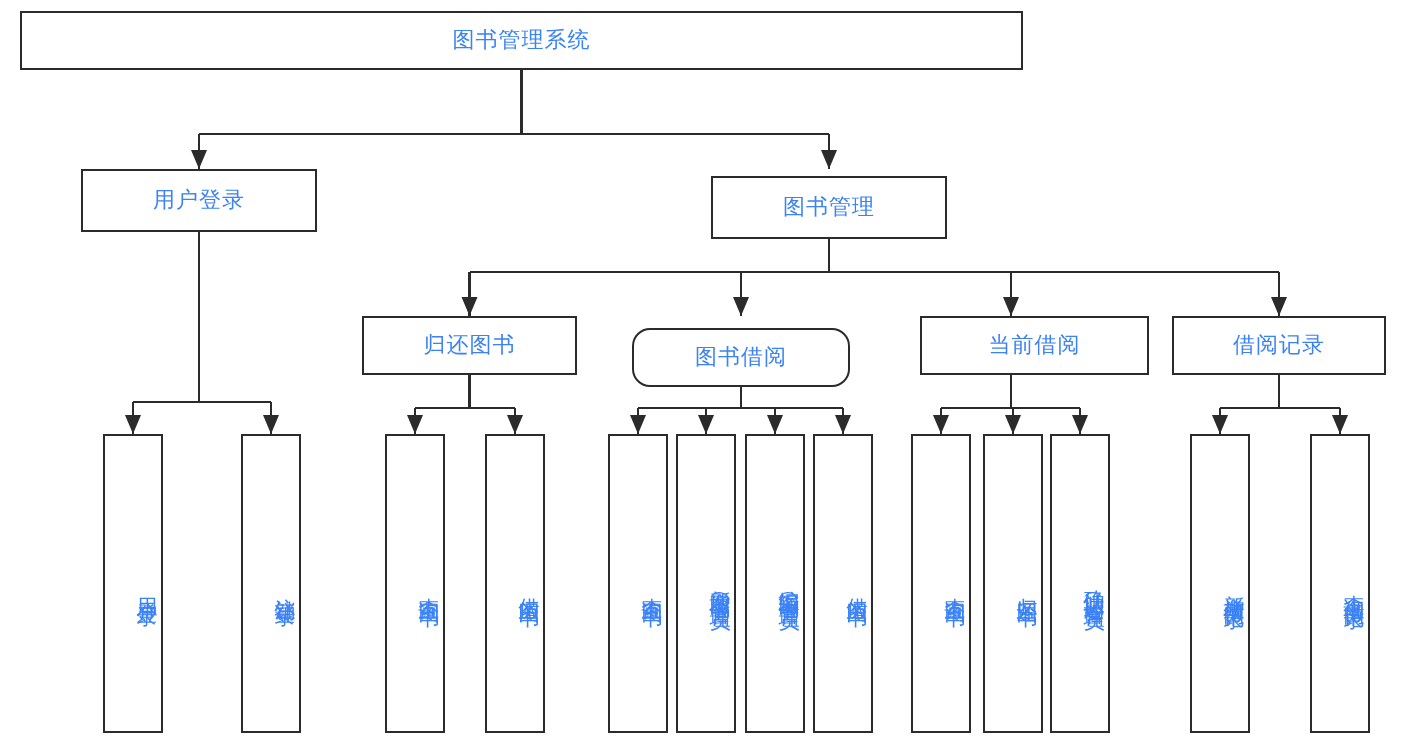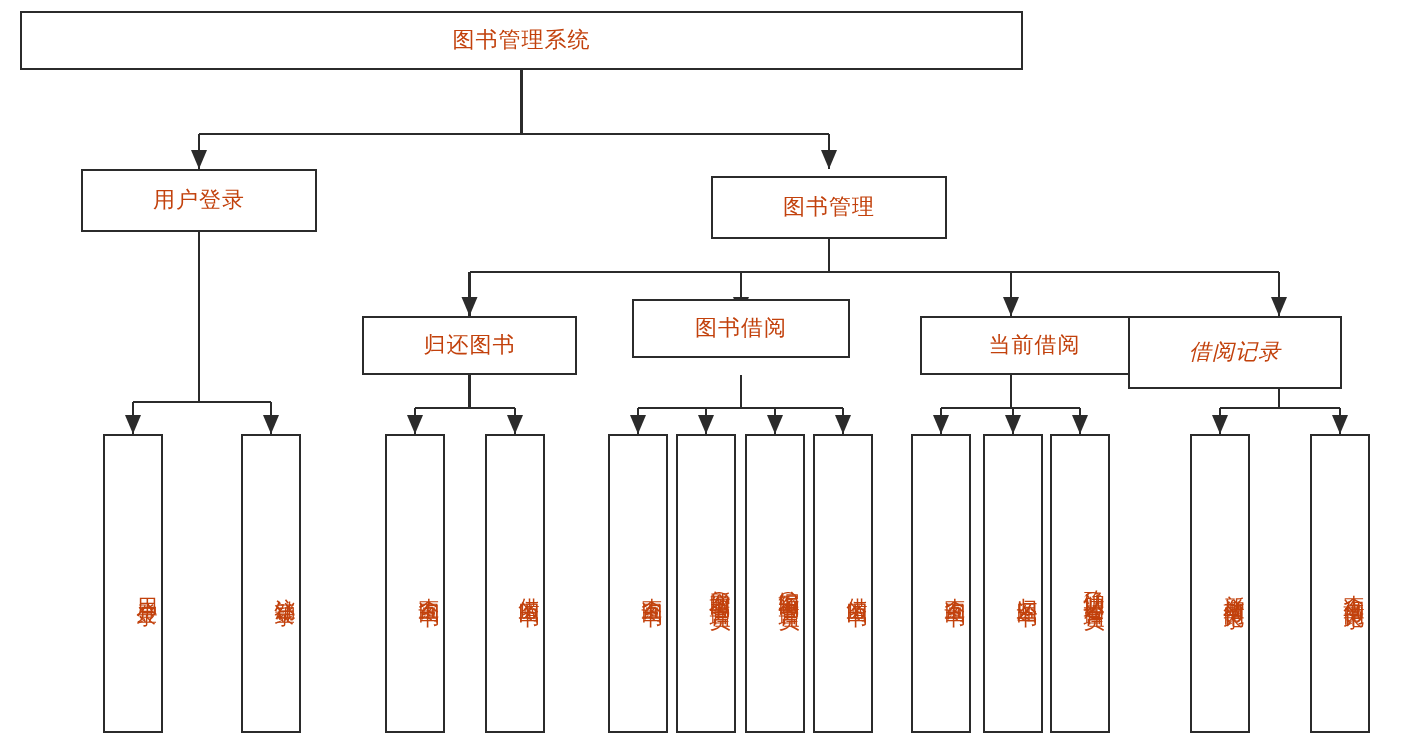"图书管理系统" .node { color: #c2410c -> #3b82f6 }
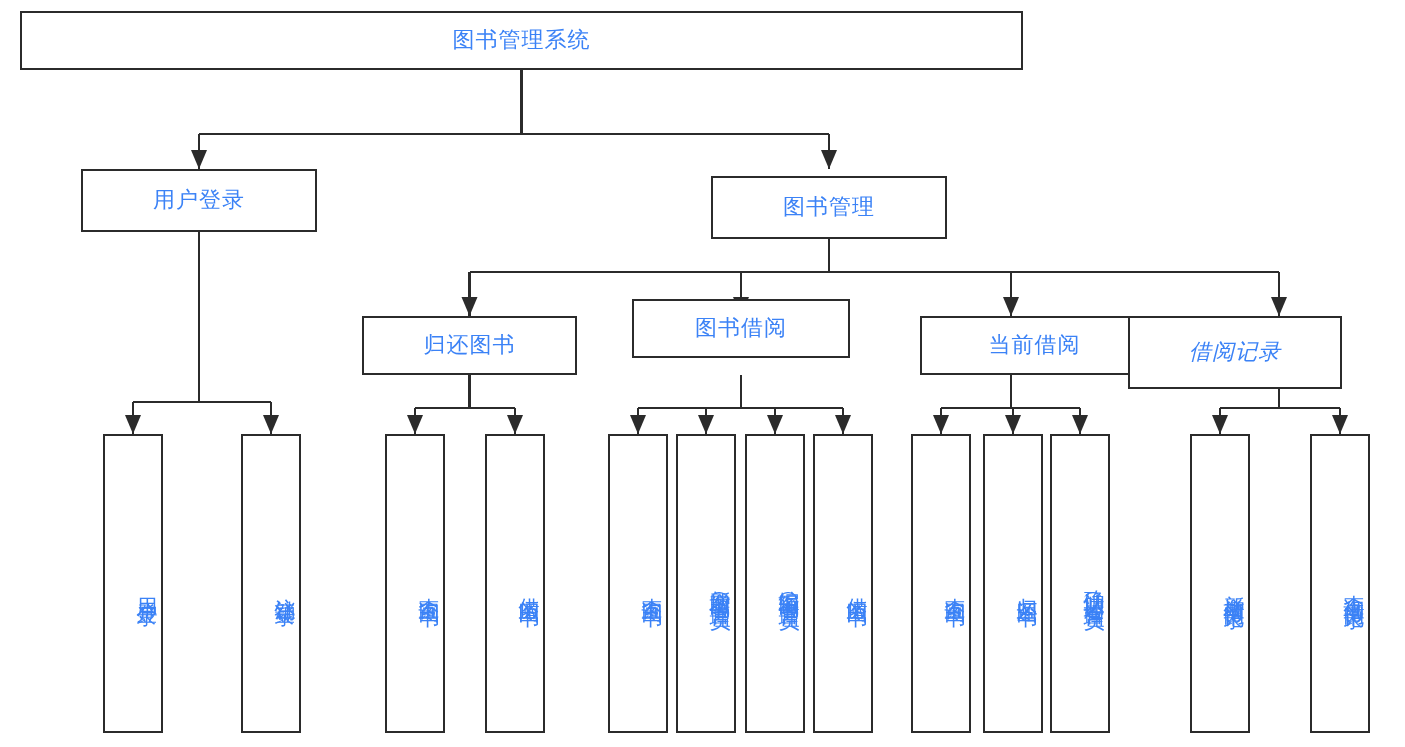"图书借阅" div.node { border-radius: none -> 18px; top: 299px -> 328px }
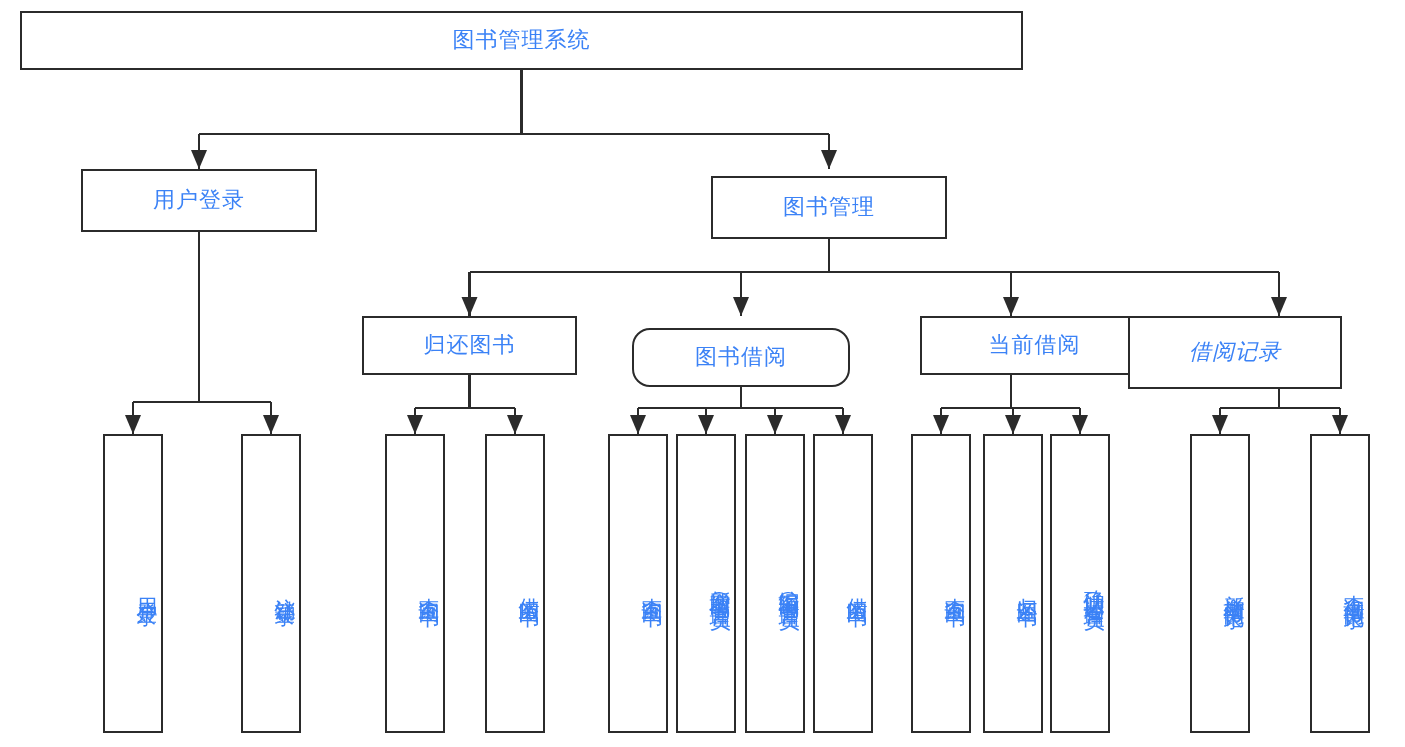"借阅记录" div.node { font-style: italic -> none; height: 73px -> 59px; left: 1128px -> 1172px }
